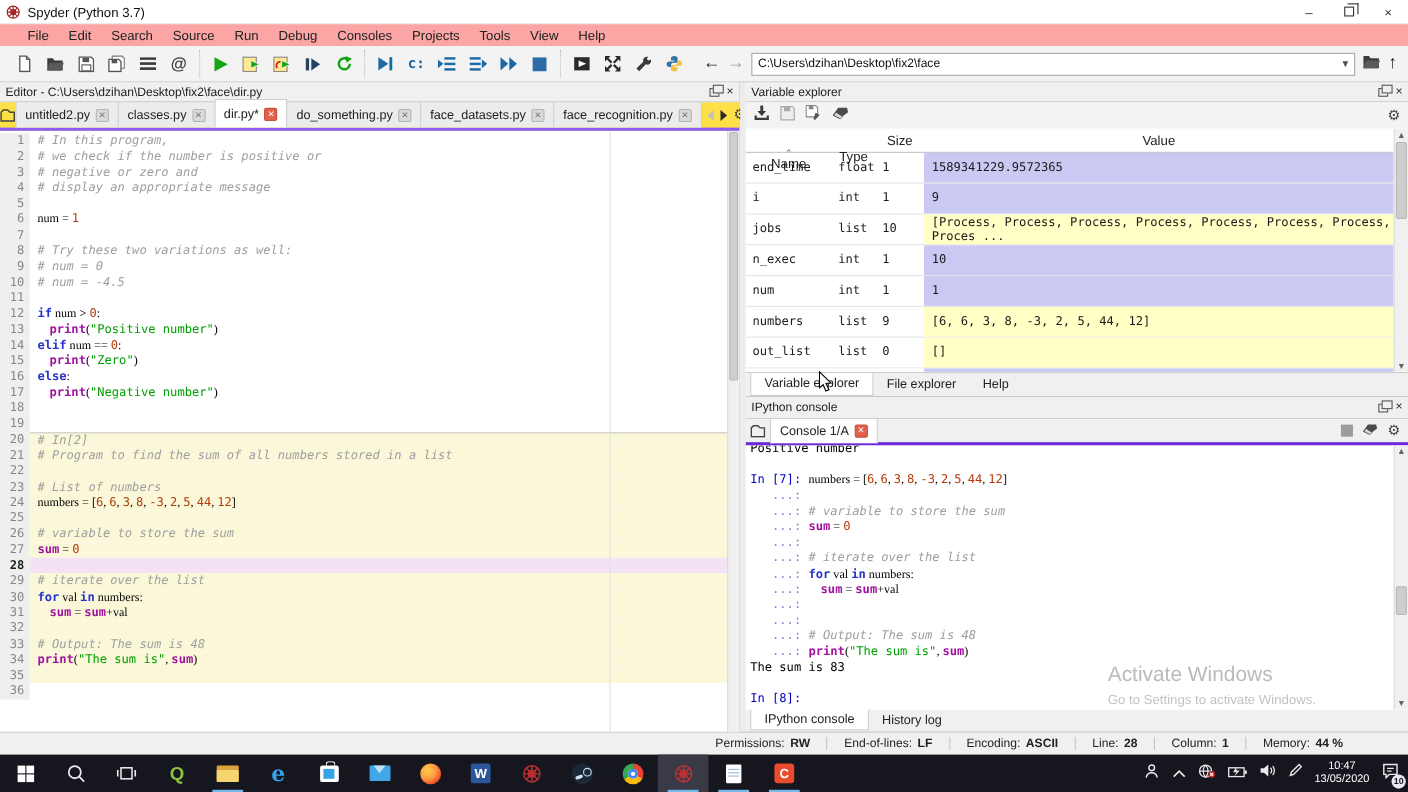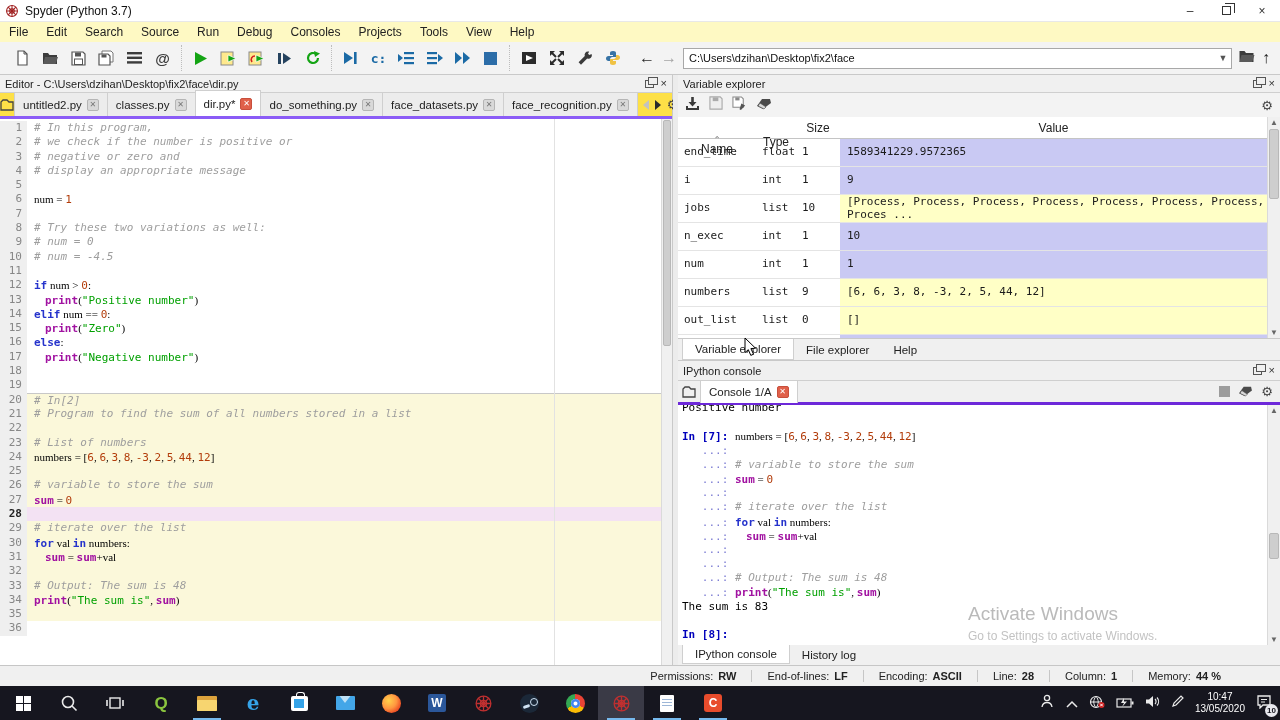"File" .menubar { background: #fef9c3 -> #fca5a5; padding-left: 0 -> 16px }
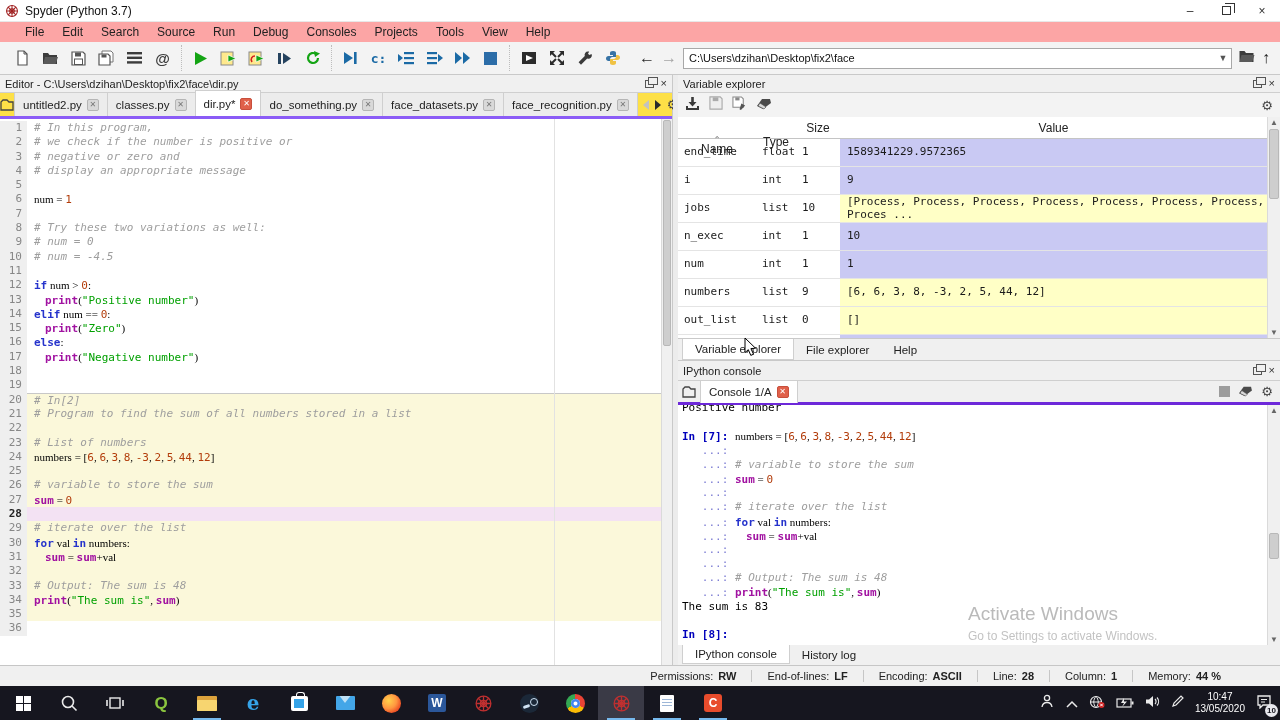"In [7]:" .tk-P { font-weight: bold -> normal }
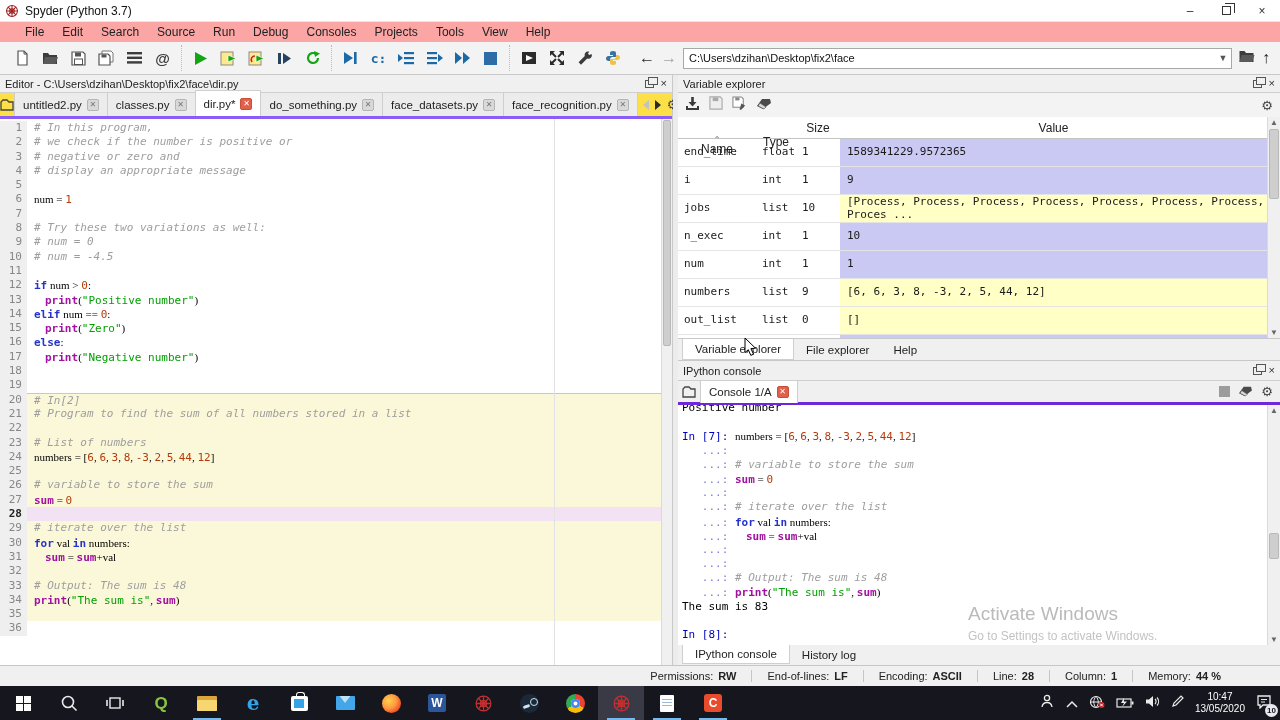"Activate Windows" .watermark { left: 968px -> 1007px }
